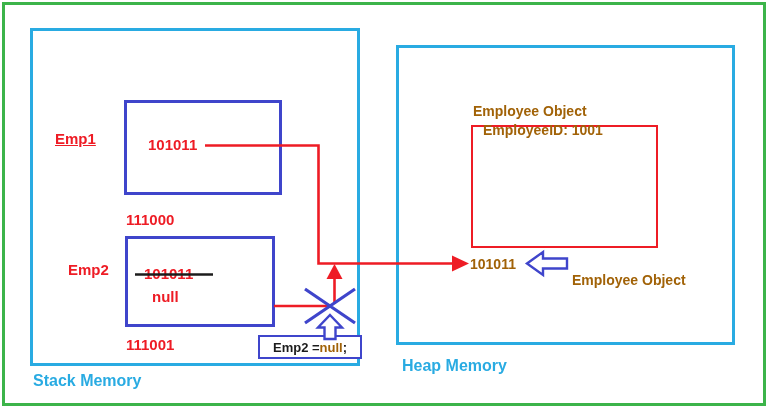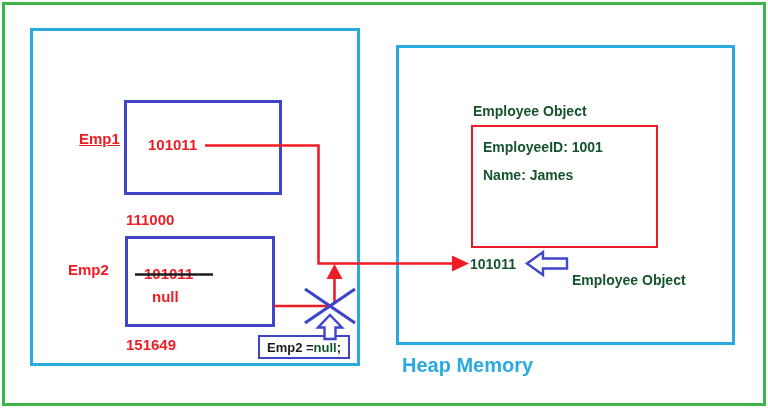"Employee Object" .blue { color: #14532d -> #a16207 }
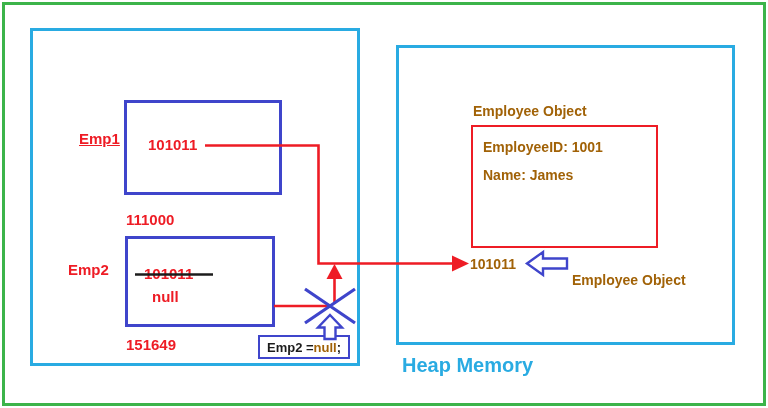"Emp1" .emp1-label { left: 79px -> 55px }
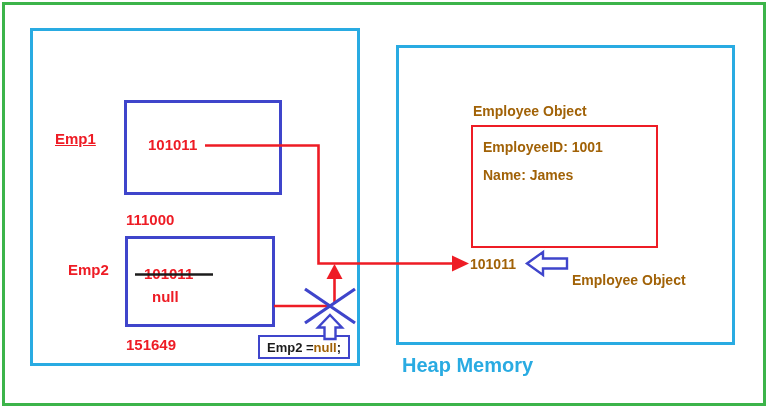"EmployeeID: 1001" .obj-field1 { top: 139px -> 122px }
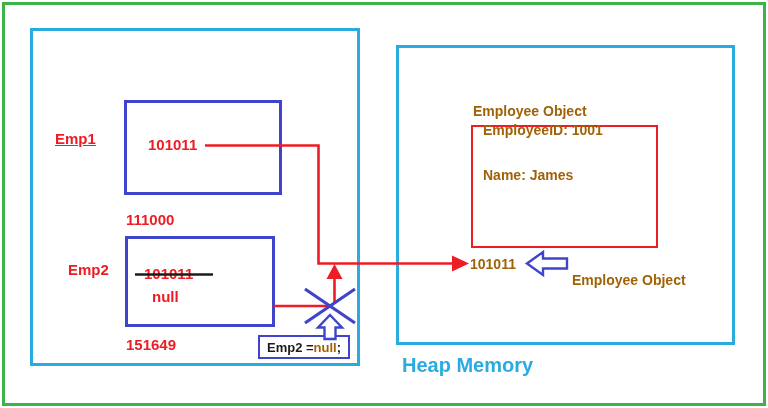"Name: James" div.abs { html: <div>Name: James</div> -> none }
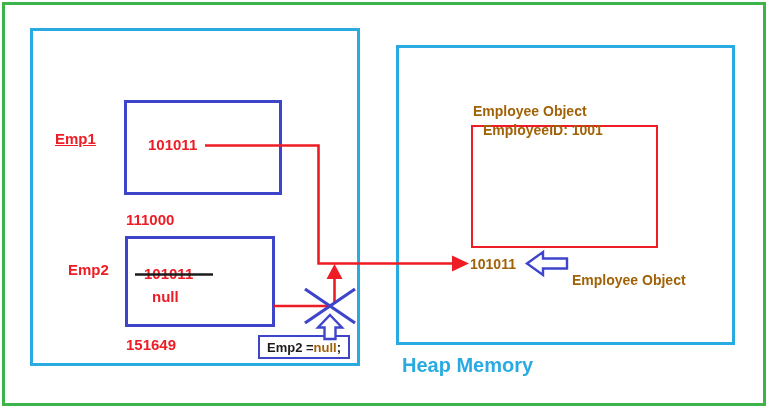"151649" div.abs { text: 151649 -> 111001 }
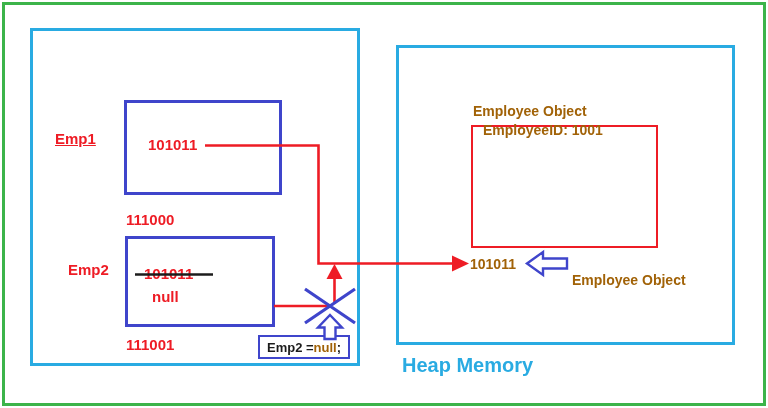"Emp2 =" .callout-box { width: 92px -> 104px }
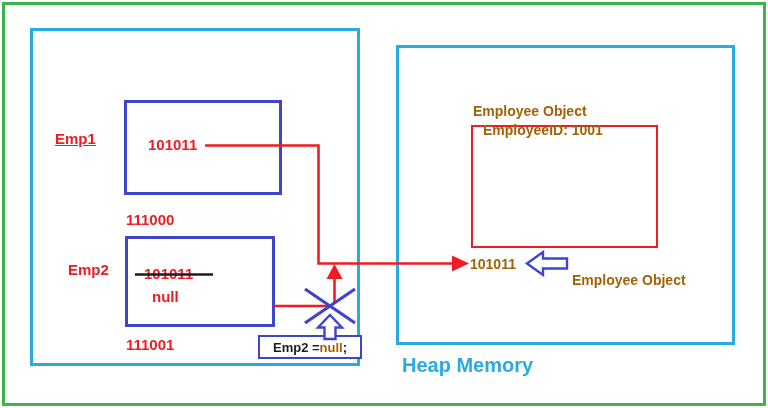"Heap Memory" .t16 { font-size: 20px -> 16px }
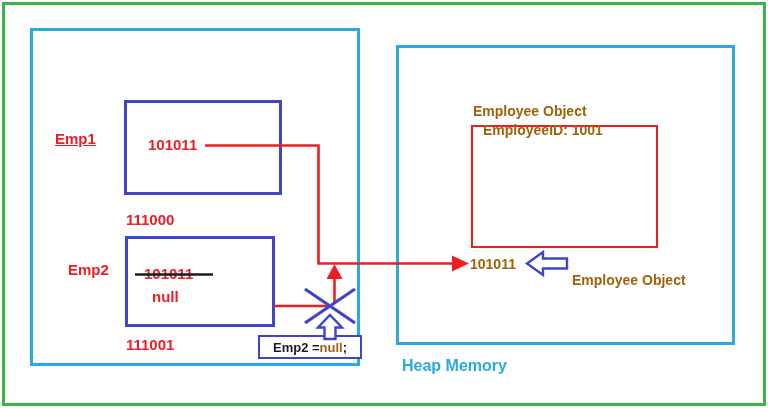"Stack Memory" div.abs { html: none -> <div>Stack Memory</div> }
